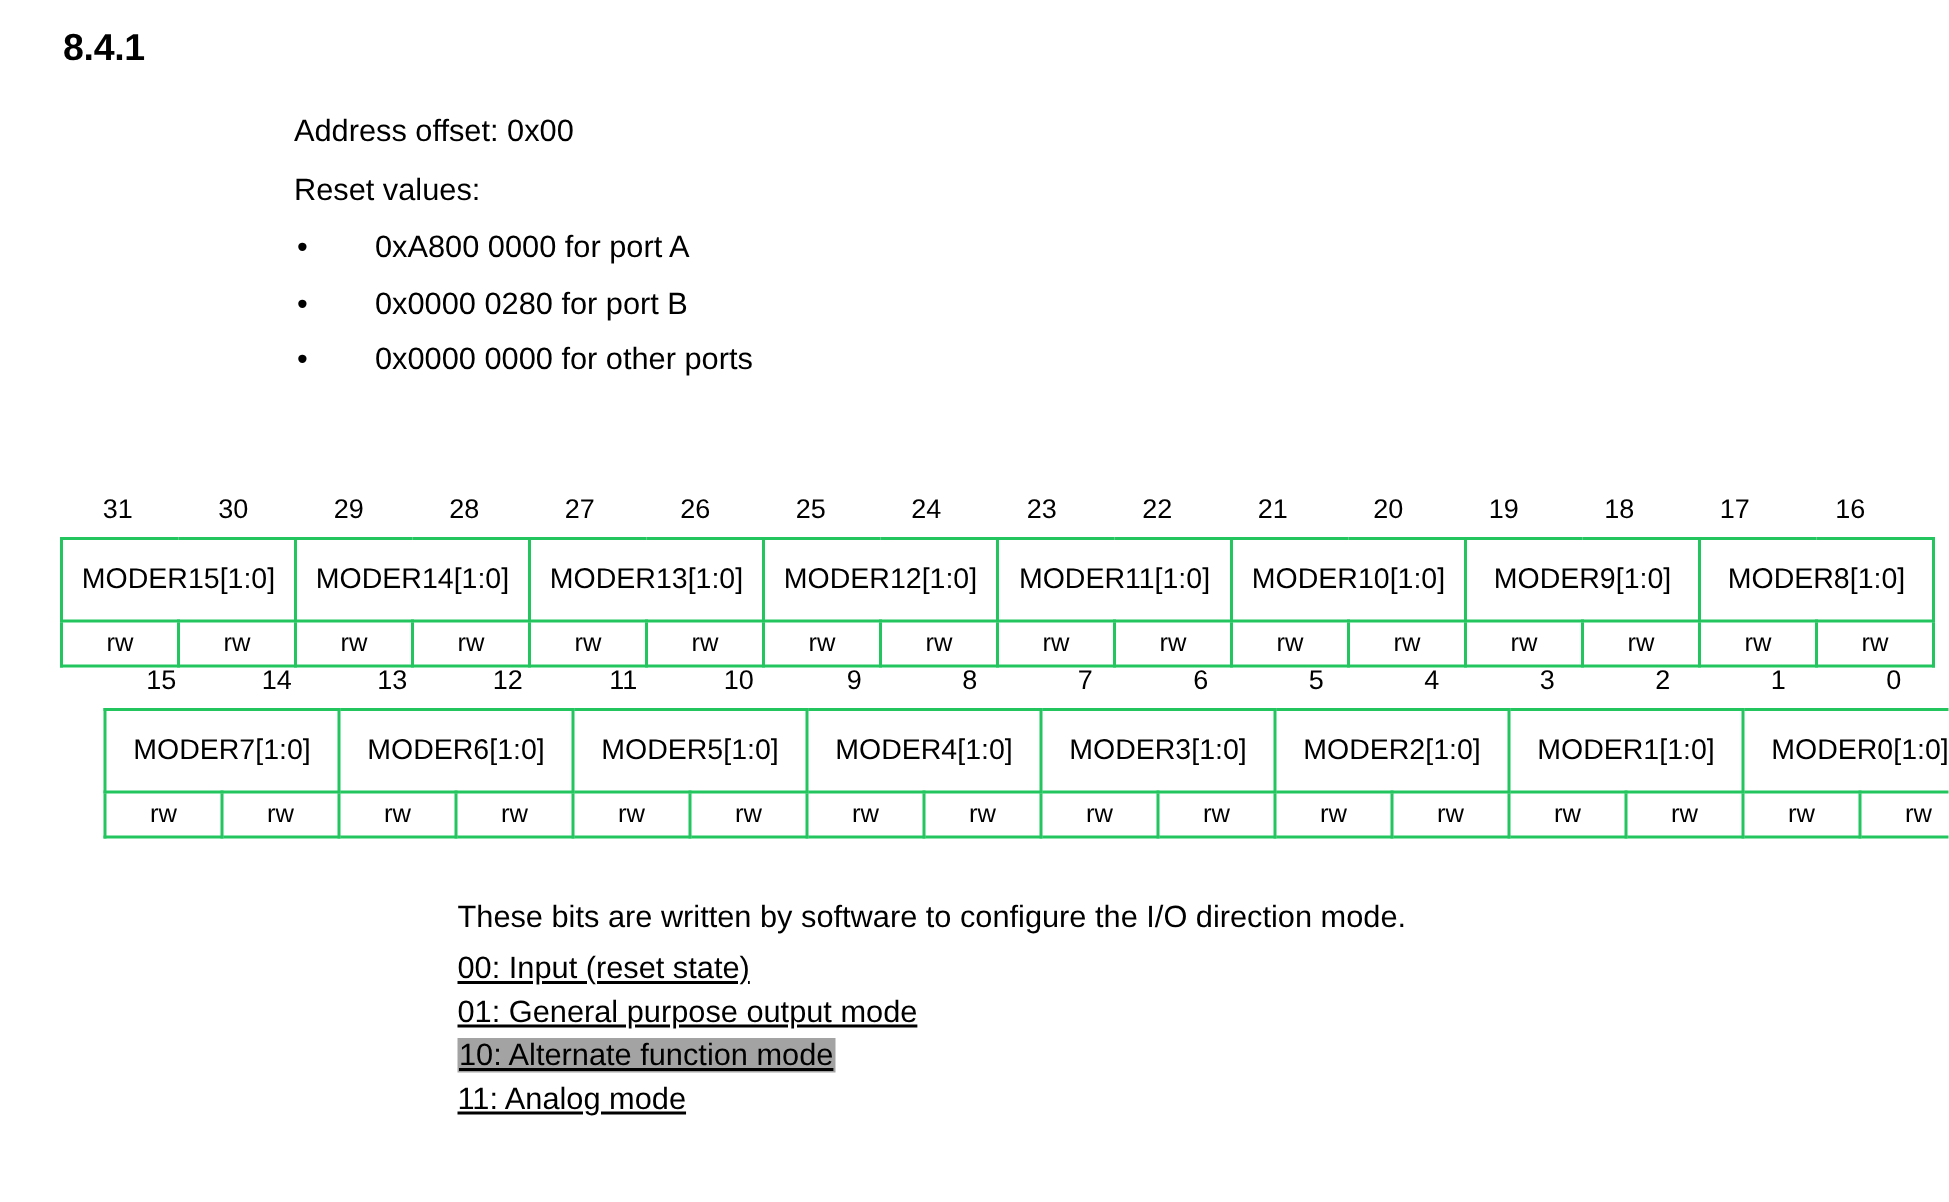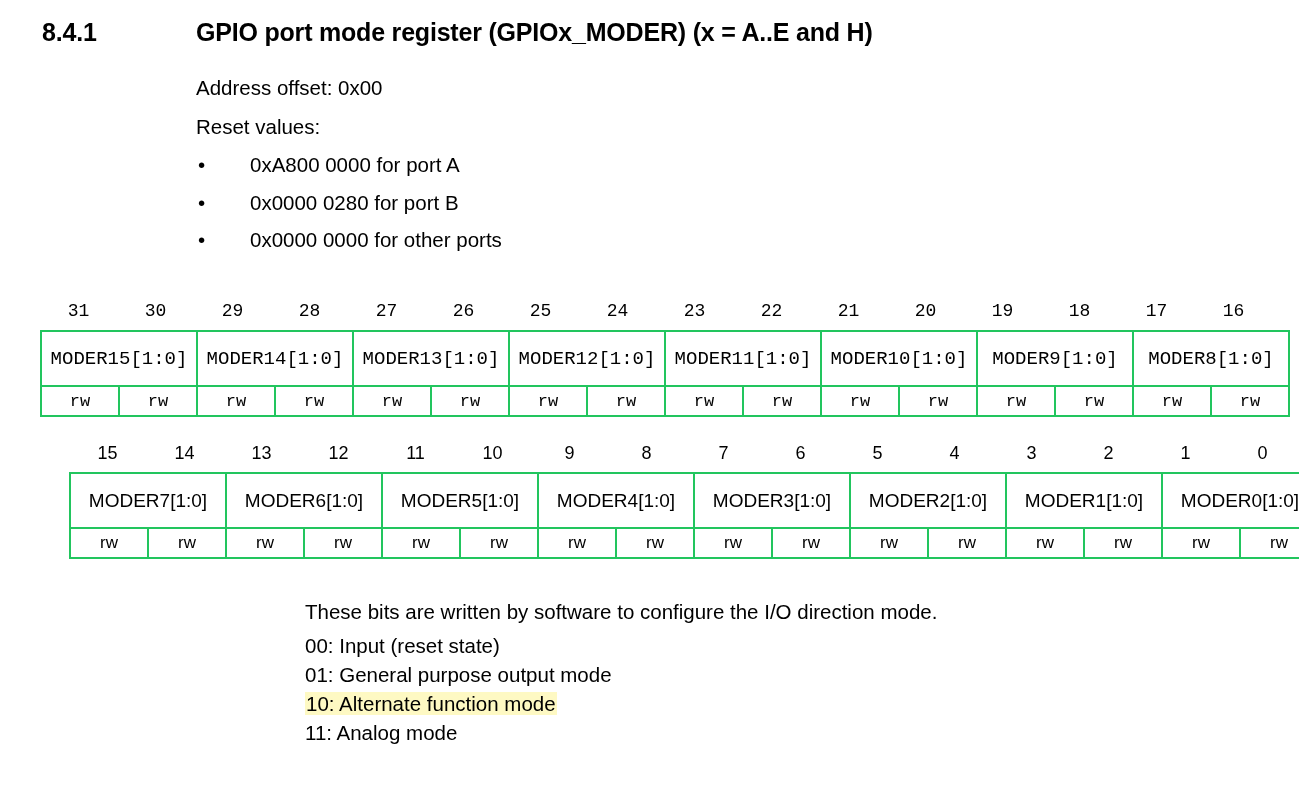"GPIO port mode register (GPIOx_MODER)" span.sec-title { html: <span>GPIO port mode register (GPIOx_MODER) (x = A..E and H)</span> -> none }
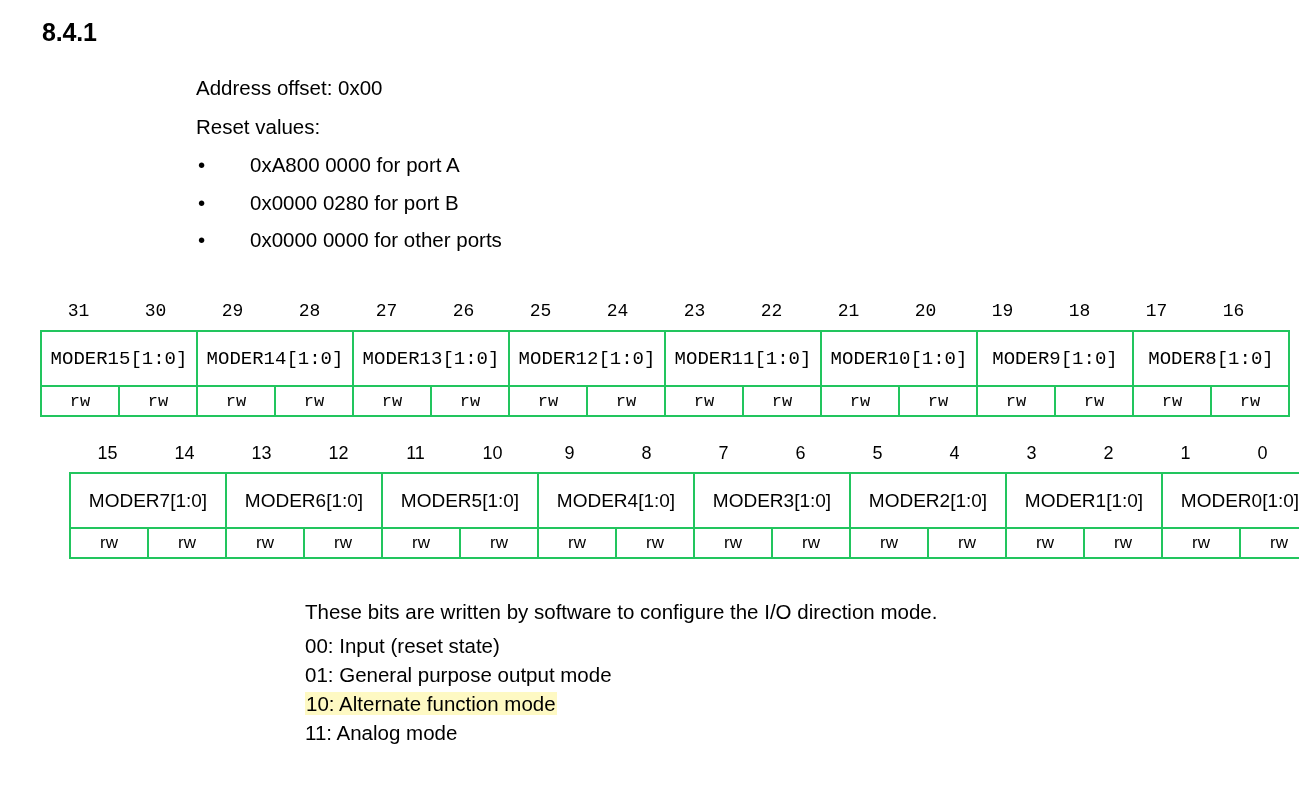"31" #reg-block-high { font-family: Liberation Mono, monospace -> none; top: 300px -> 328px }
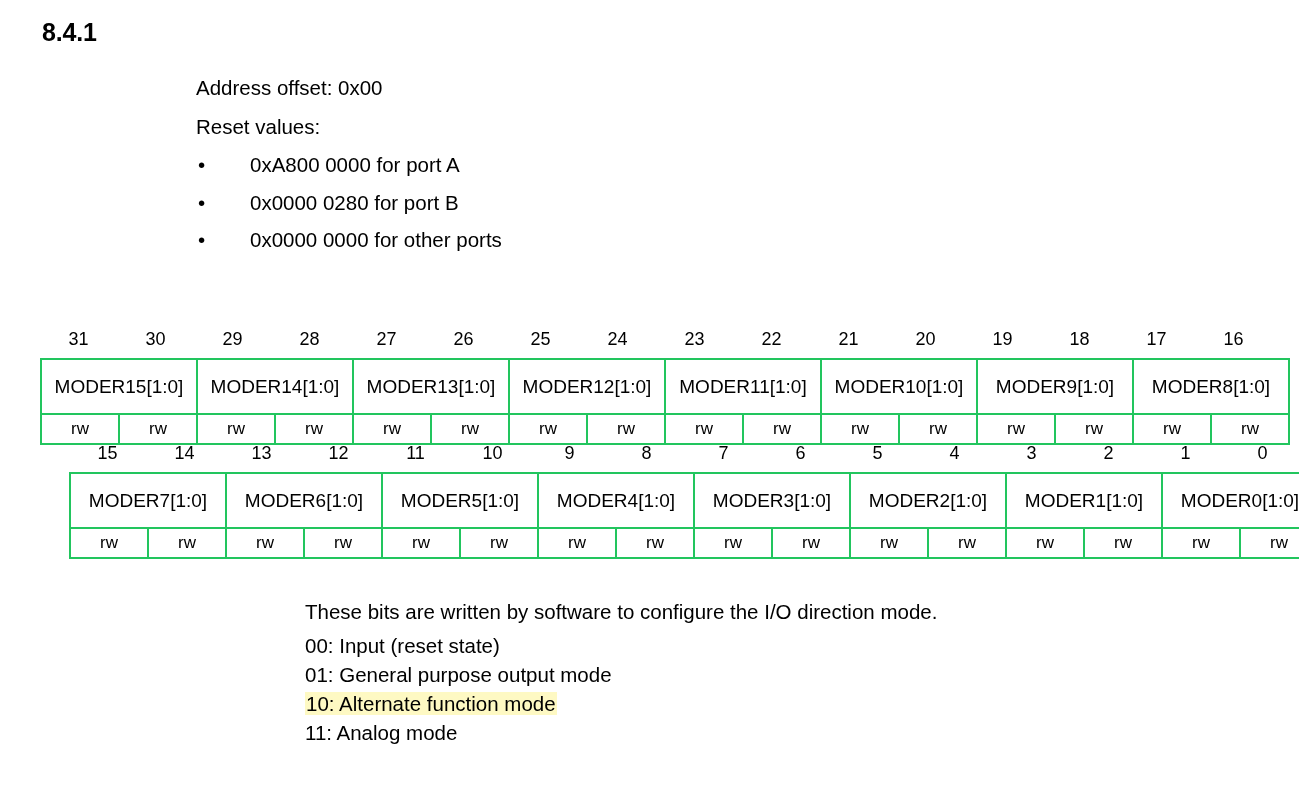"00: Input (reset state)" .desc .mode-line { text-decoration: none -> underline }
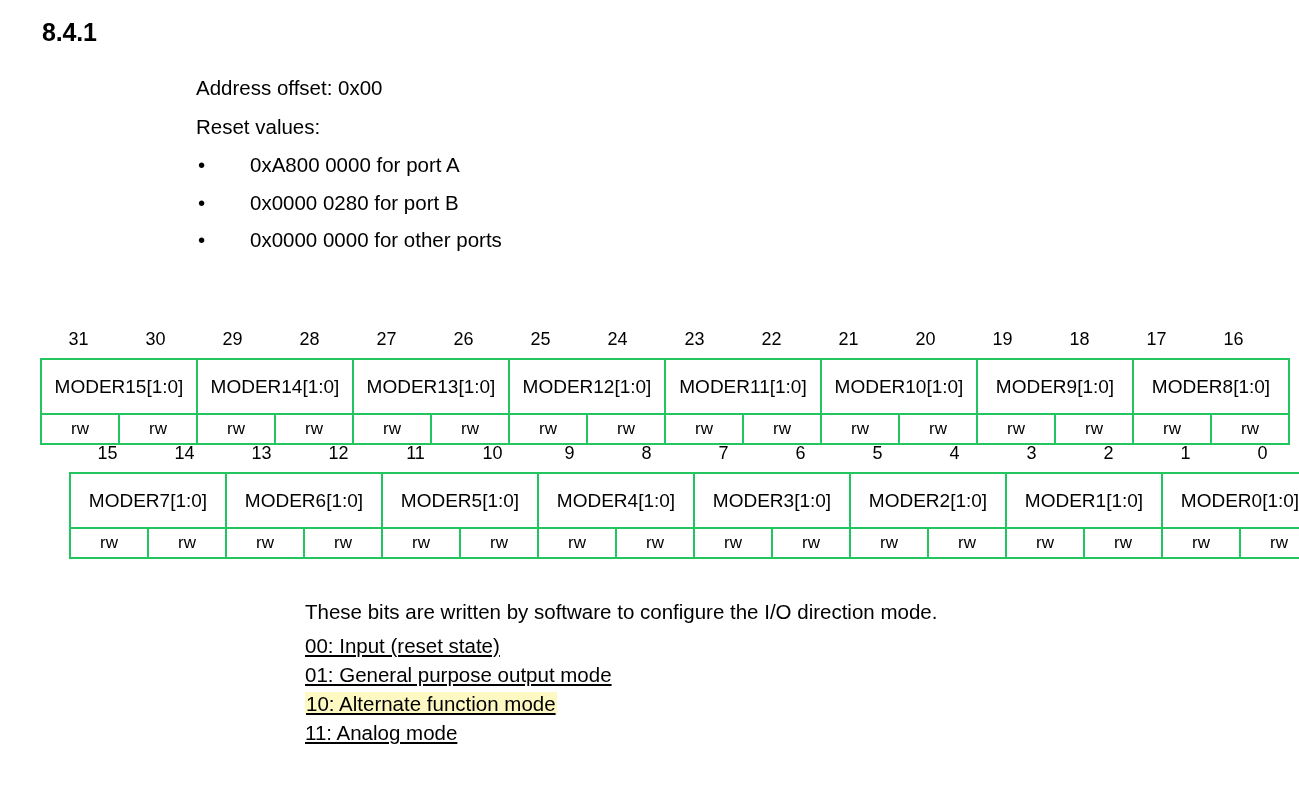"10: Alternate function mode" .desc .mode-line .hl { background: #fef9c3 -> #a3a3a3 }
